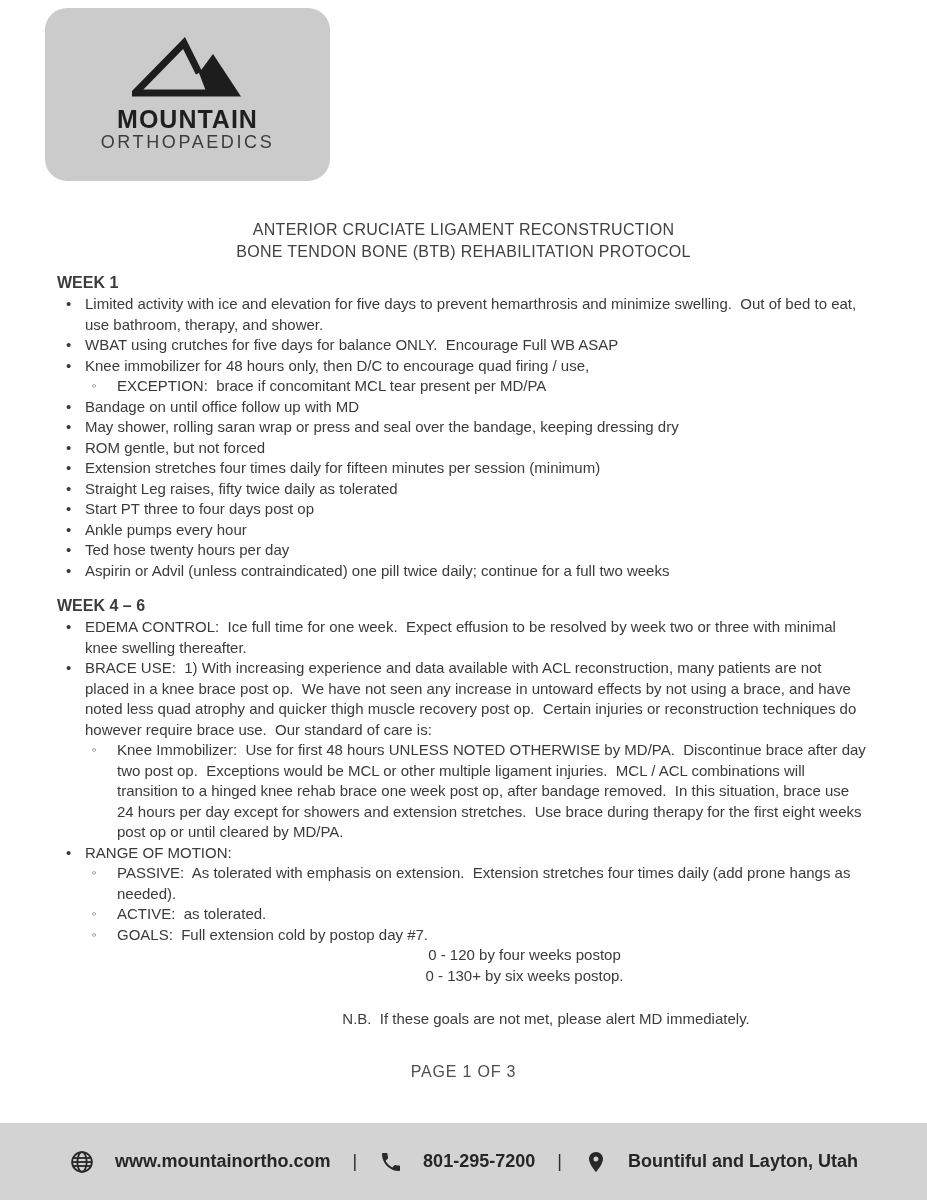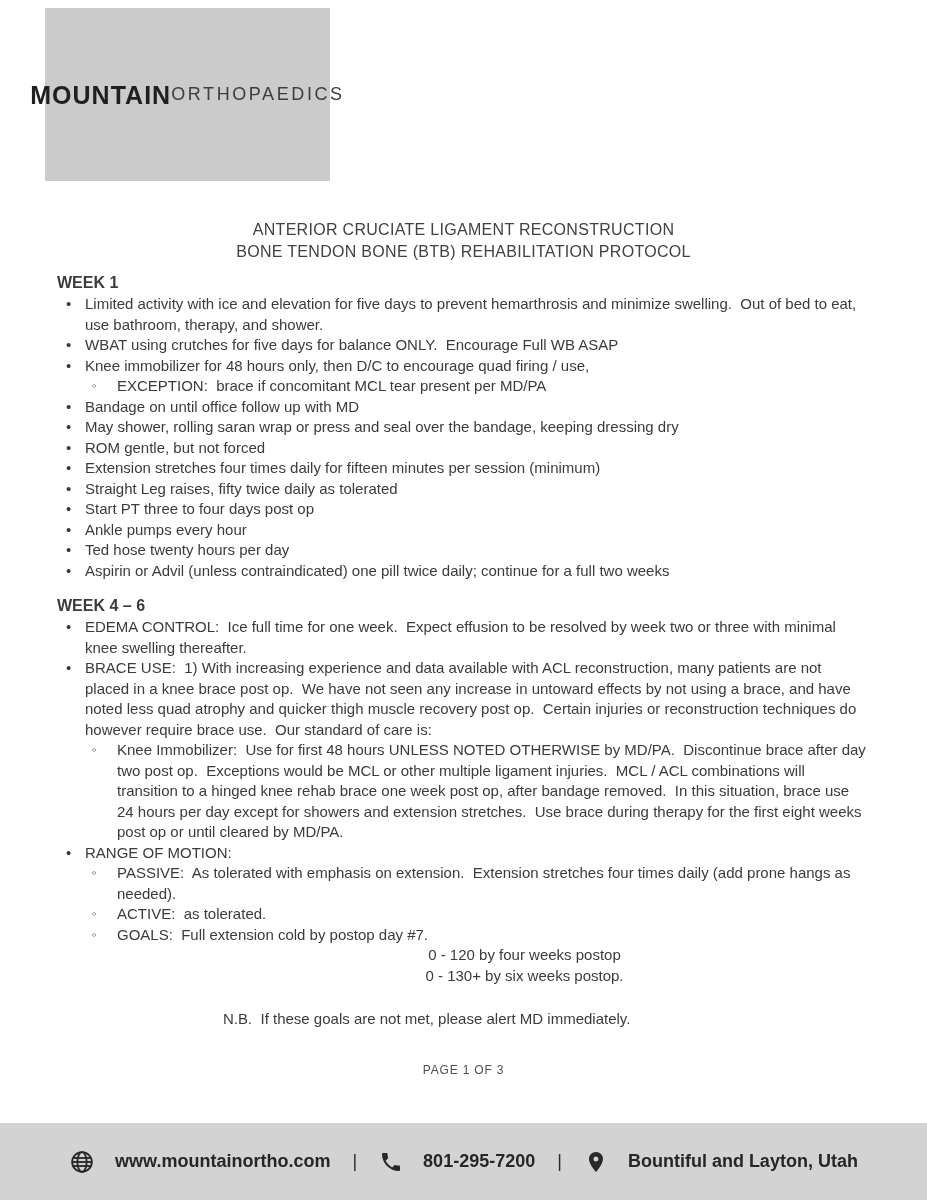"MOUNTAIN" .logo-box { border-radius: none -> 22px; flex-direction: none -> column }
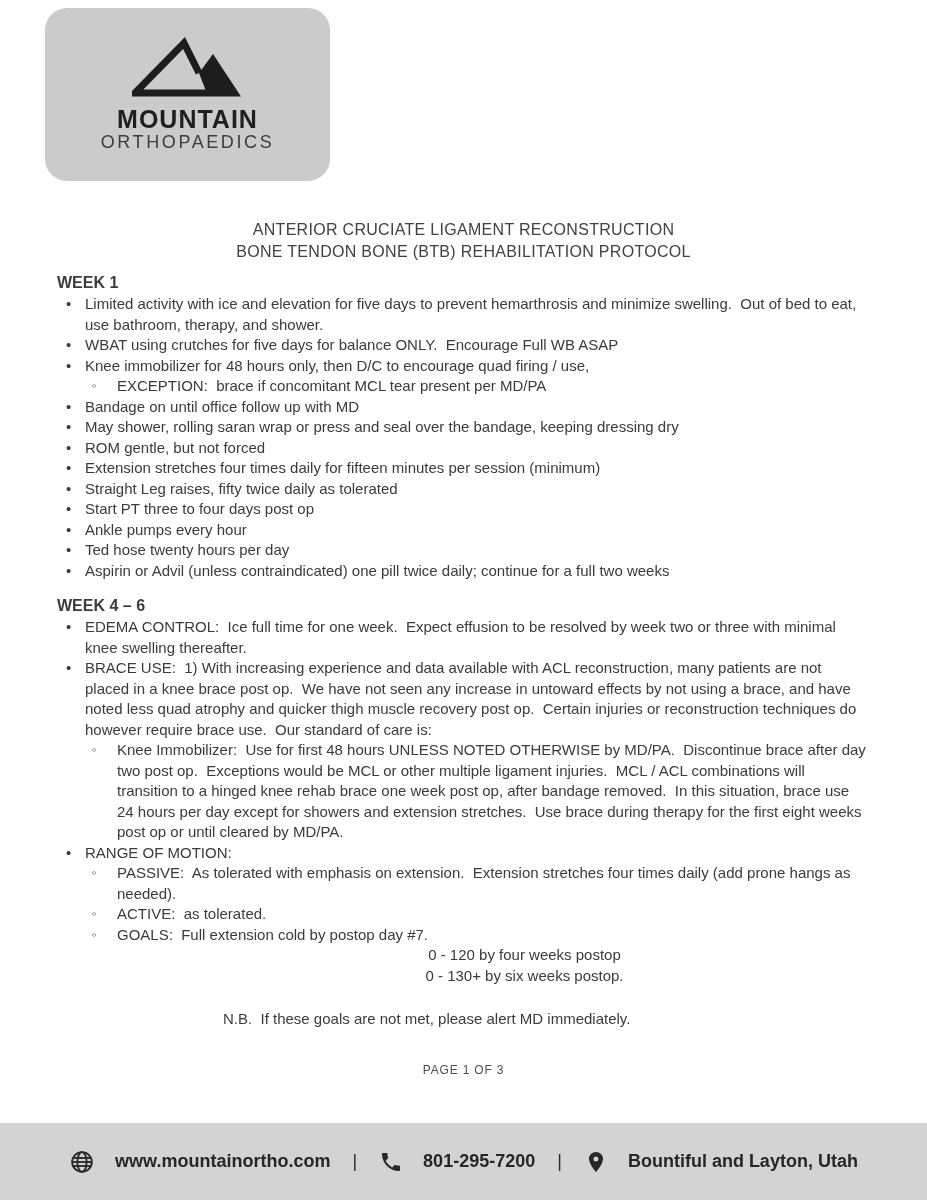"N.B. If these goals are" .nb-note { text-align: none -> center }
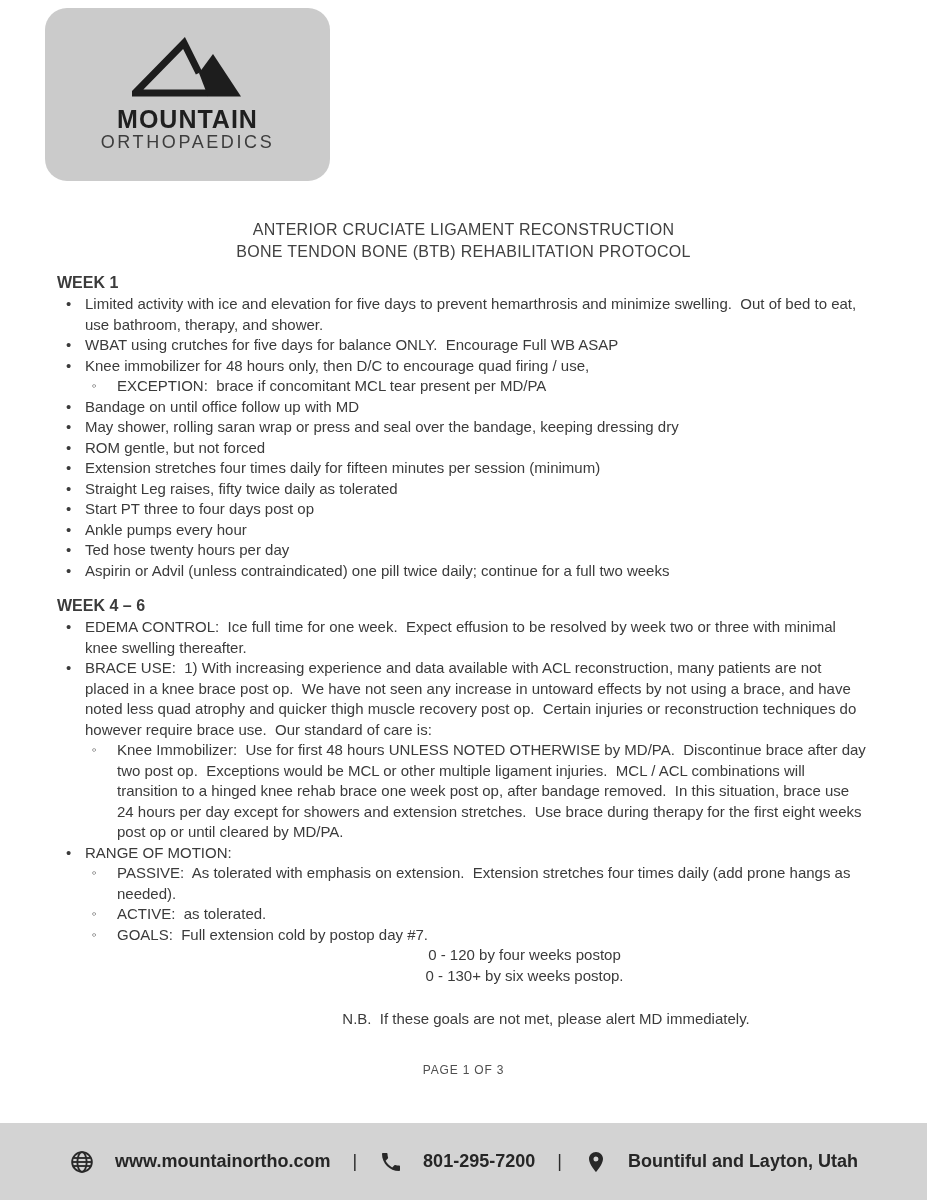"PAGE 1 OF 3" .page-num { font-size: 12px -> 16px }
